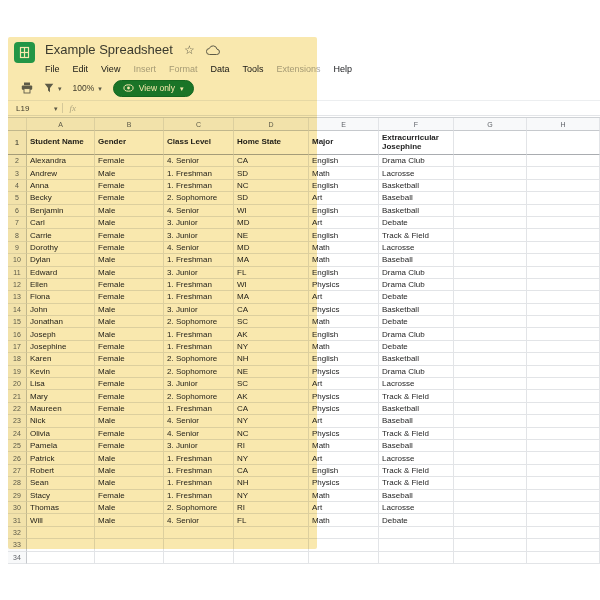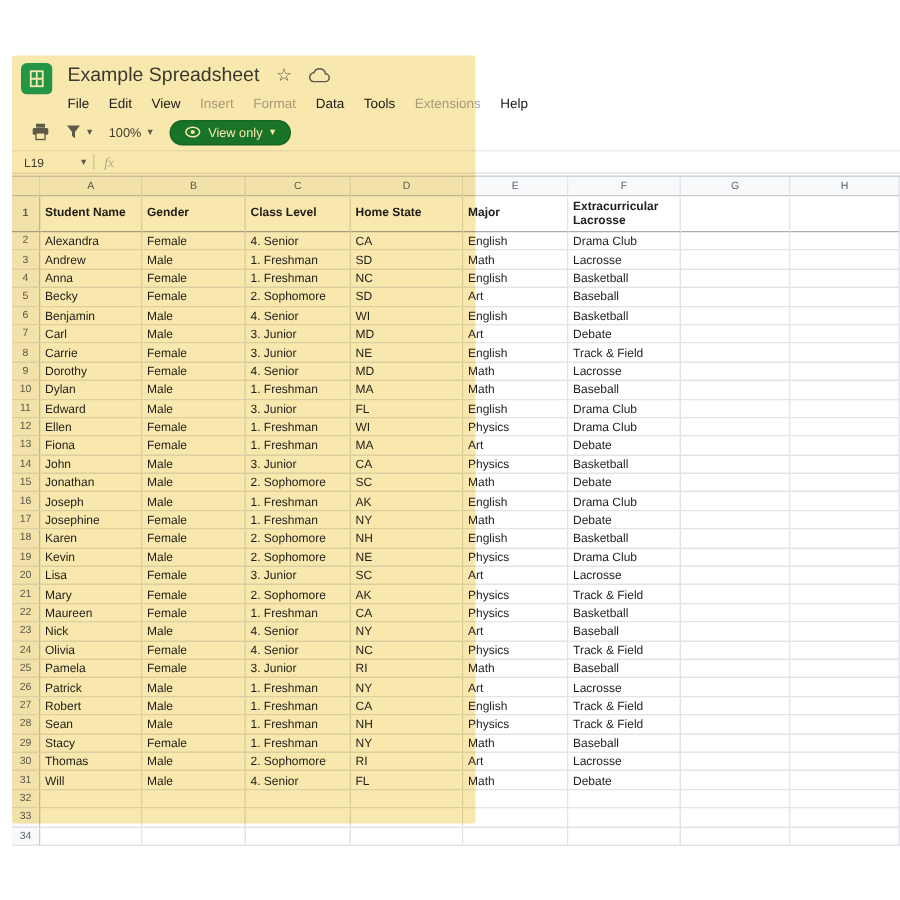"Extracurricular Lacrosse" div.cell { text: Lacrosse -> Josephine }
